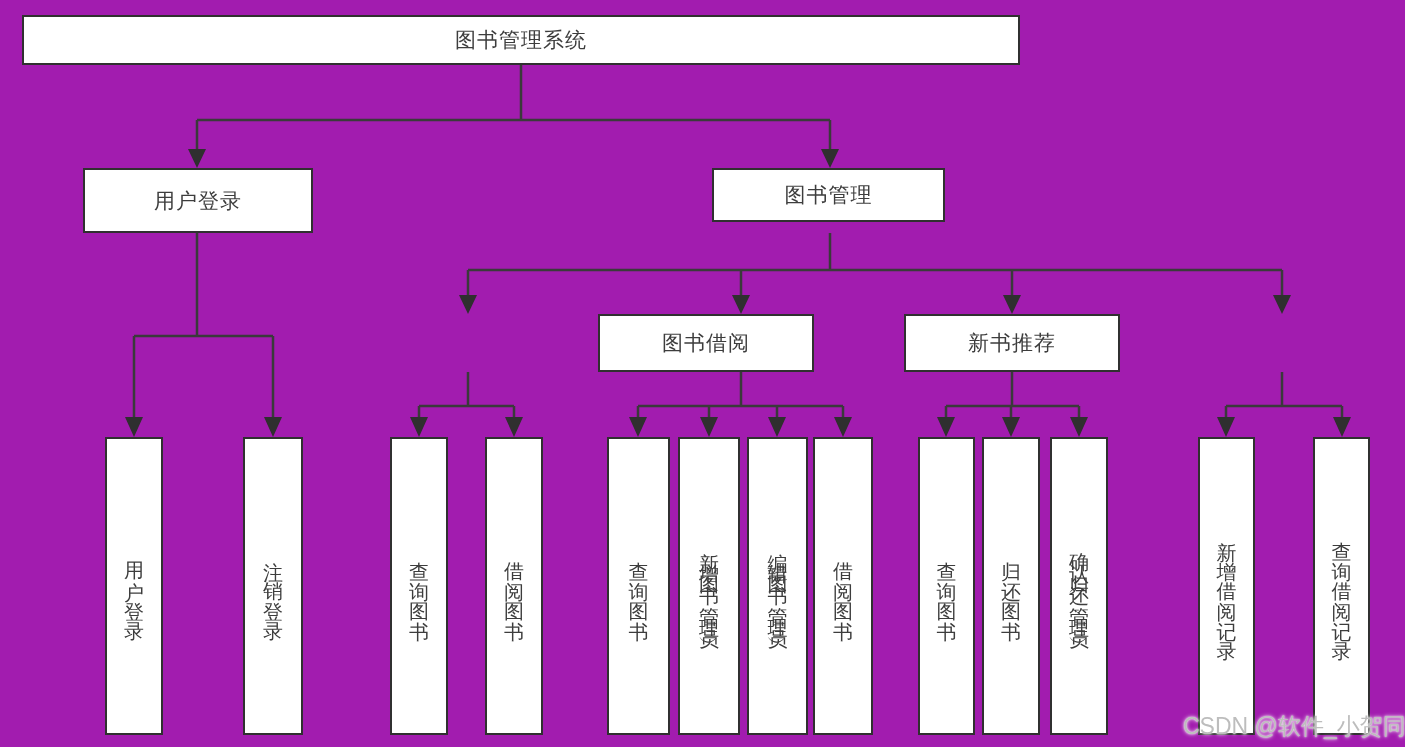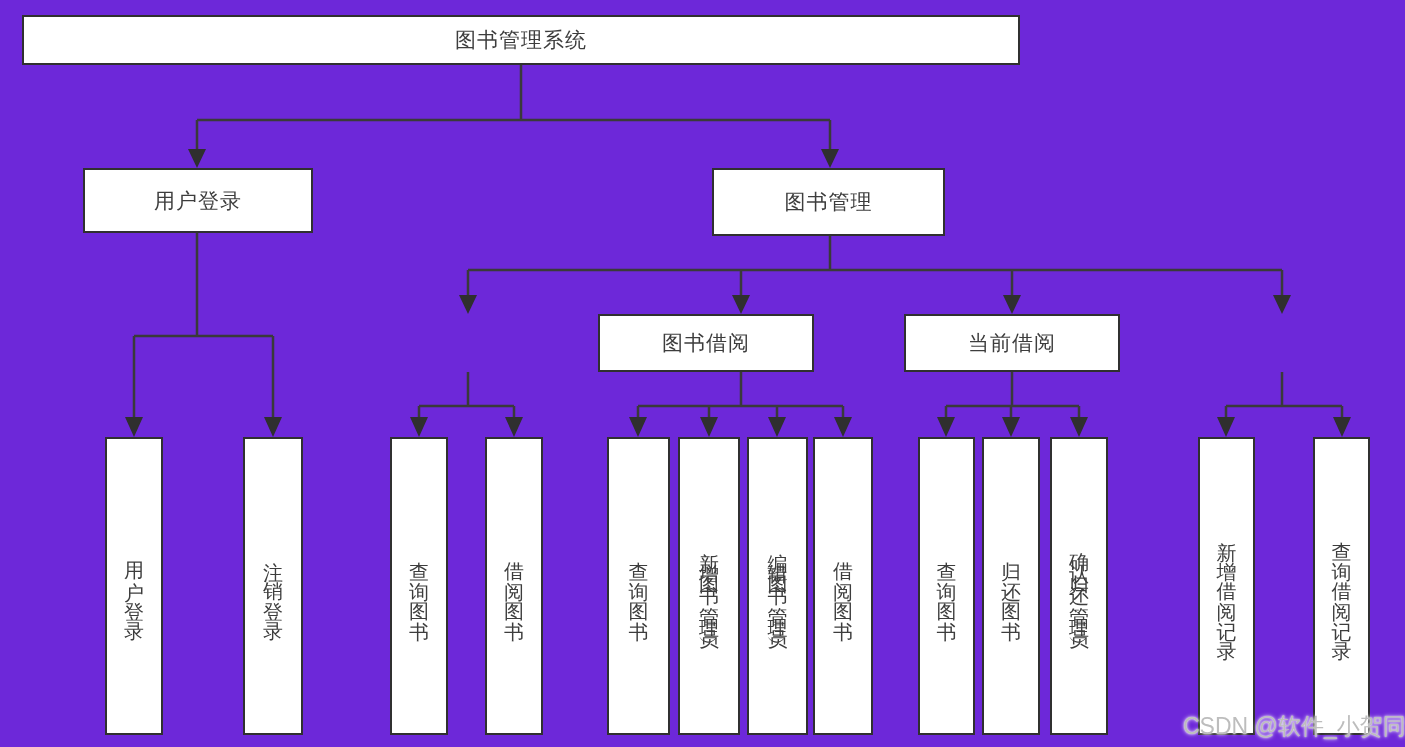"图书管理系统" .canvas { background: #6d28d9 -> #a21caf }
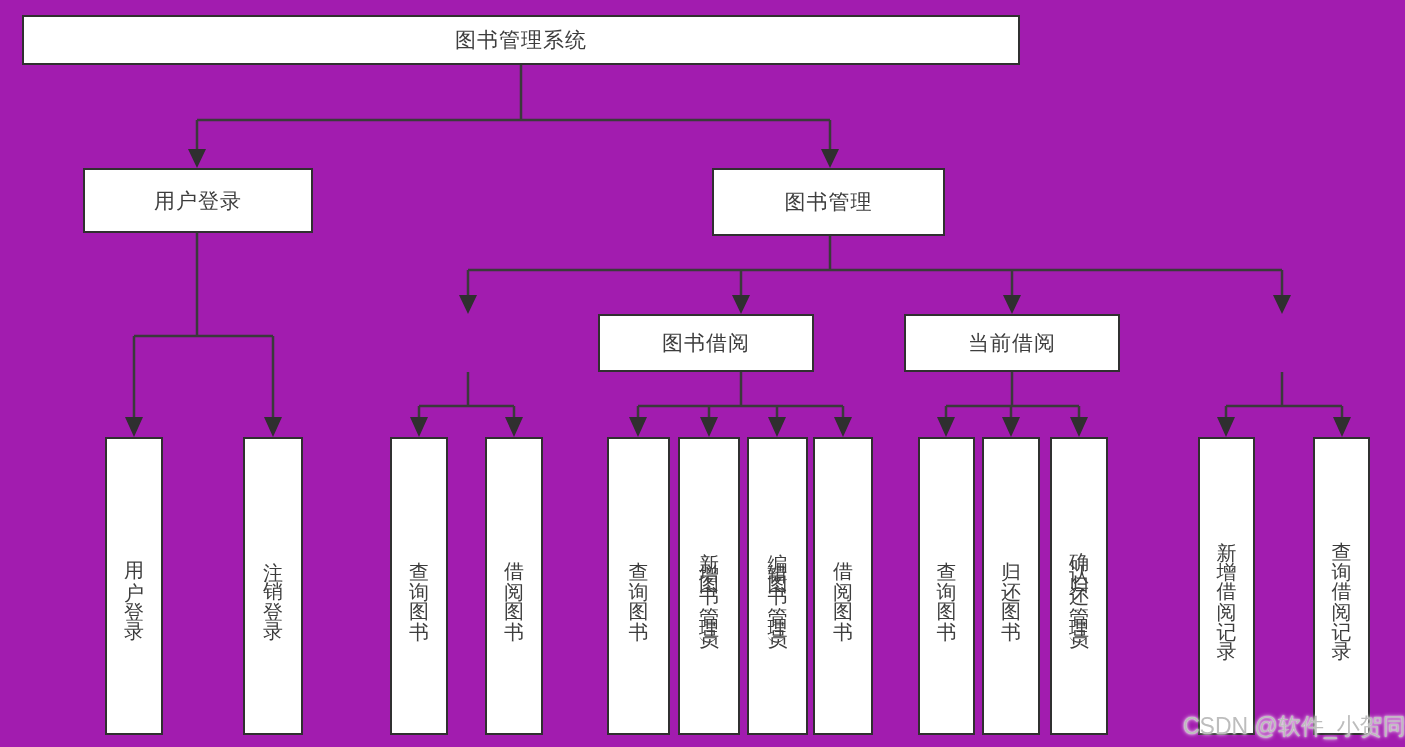"图书管理" div.node { height: 68px -> 54px }
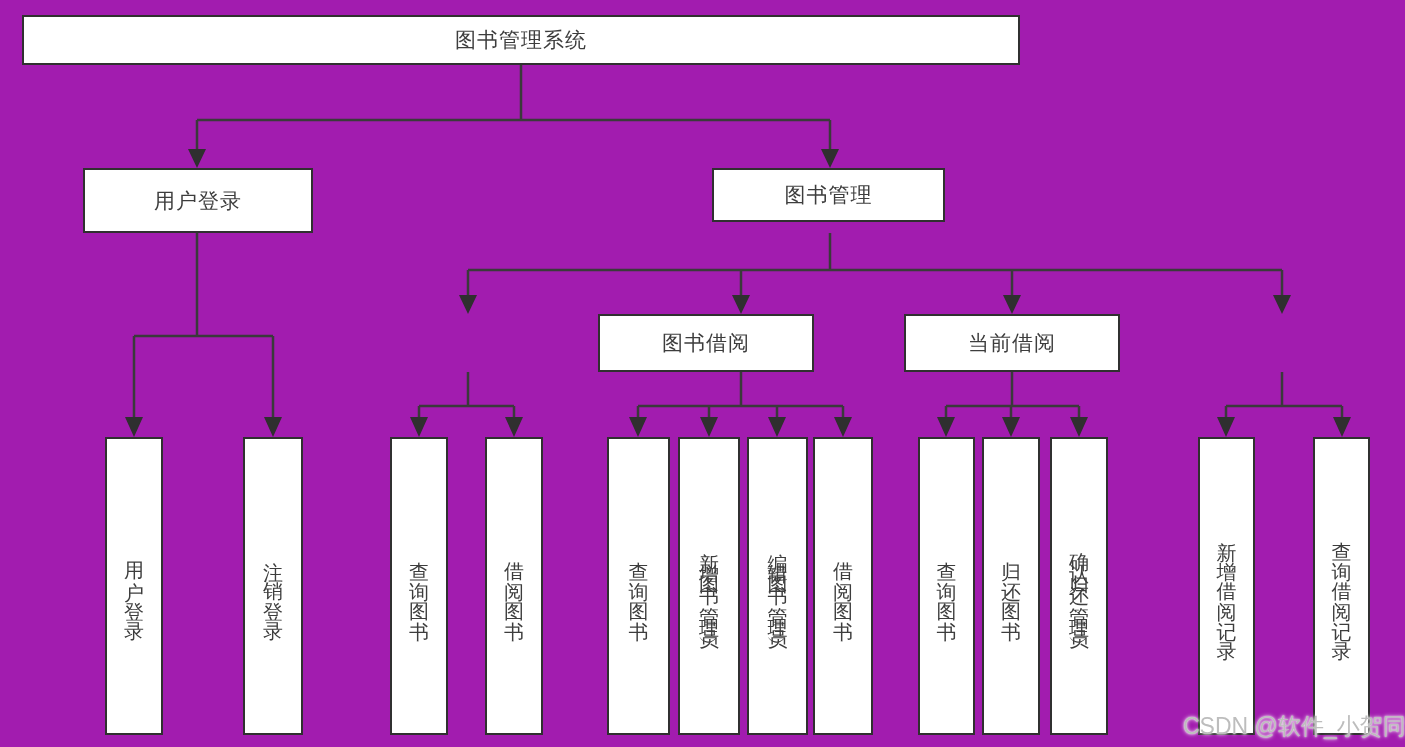"当前借阅" span { text: 当前借阅 -> 新书推荐 }
